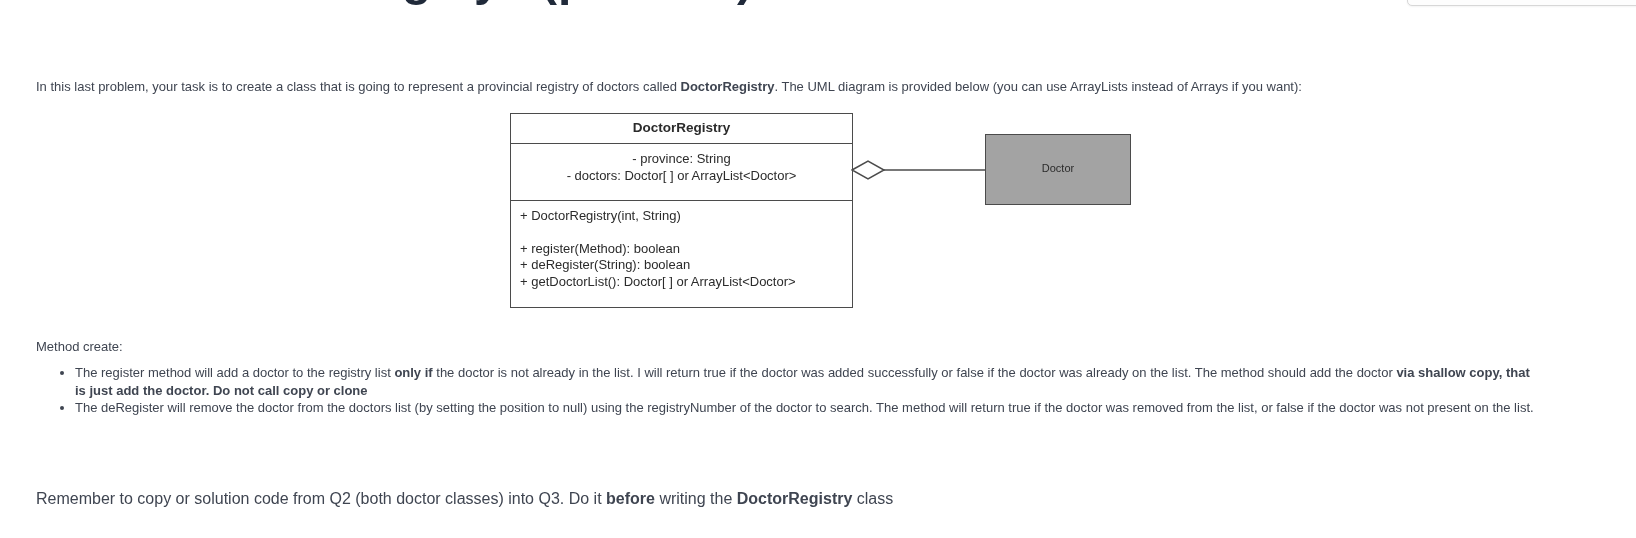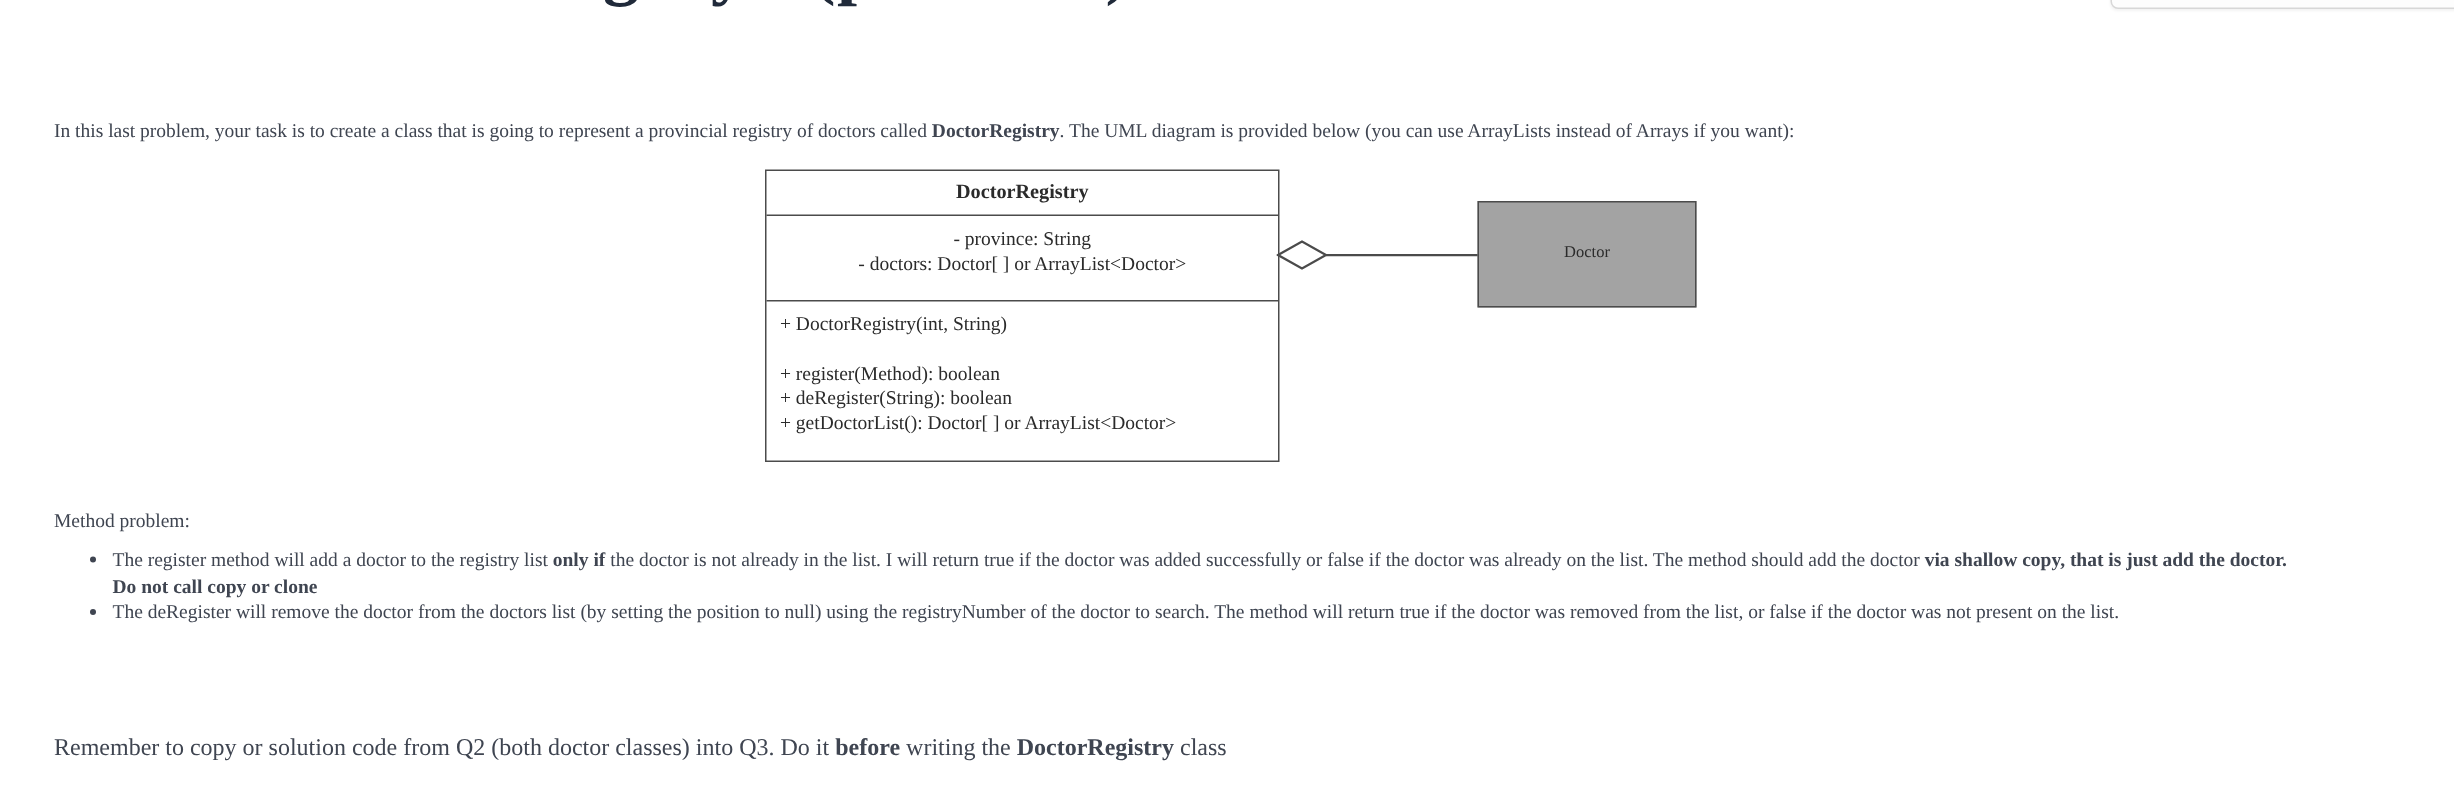"In this last problem, your" .page { font-family: Liberation Serif, serif -> none }
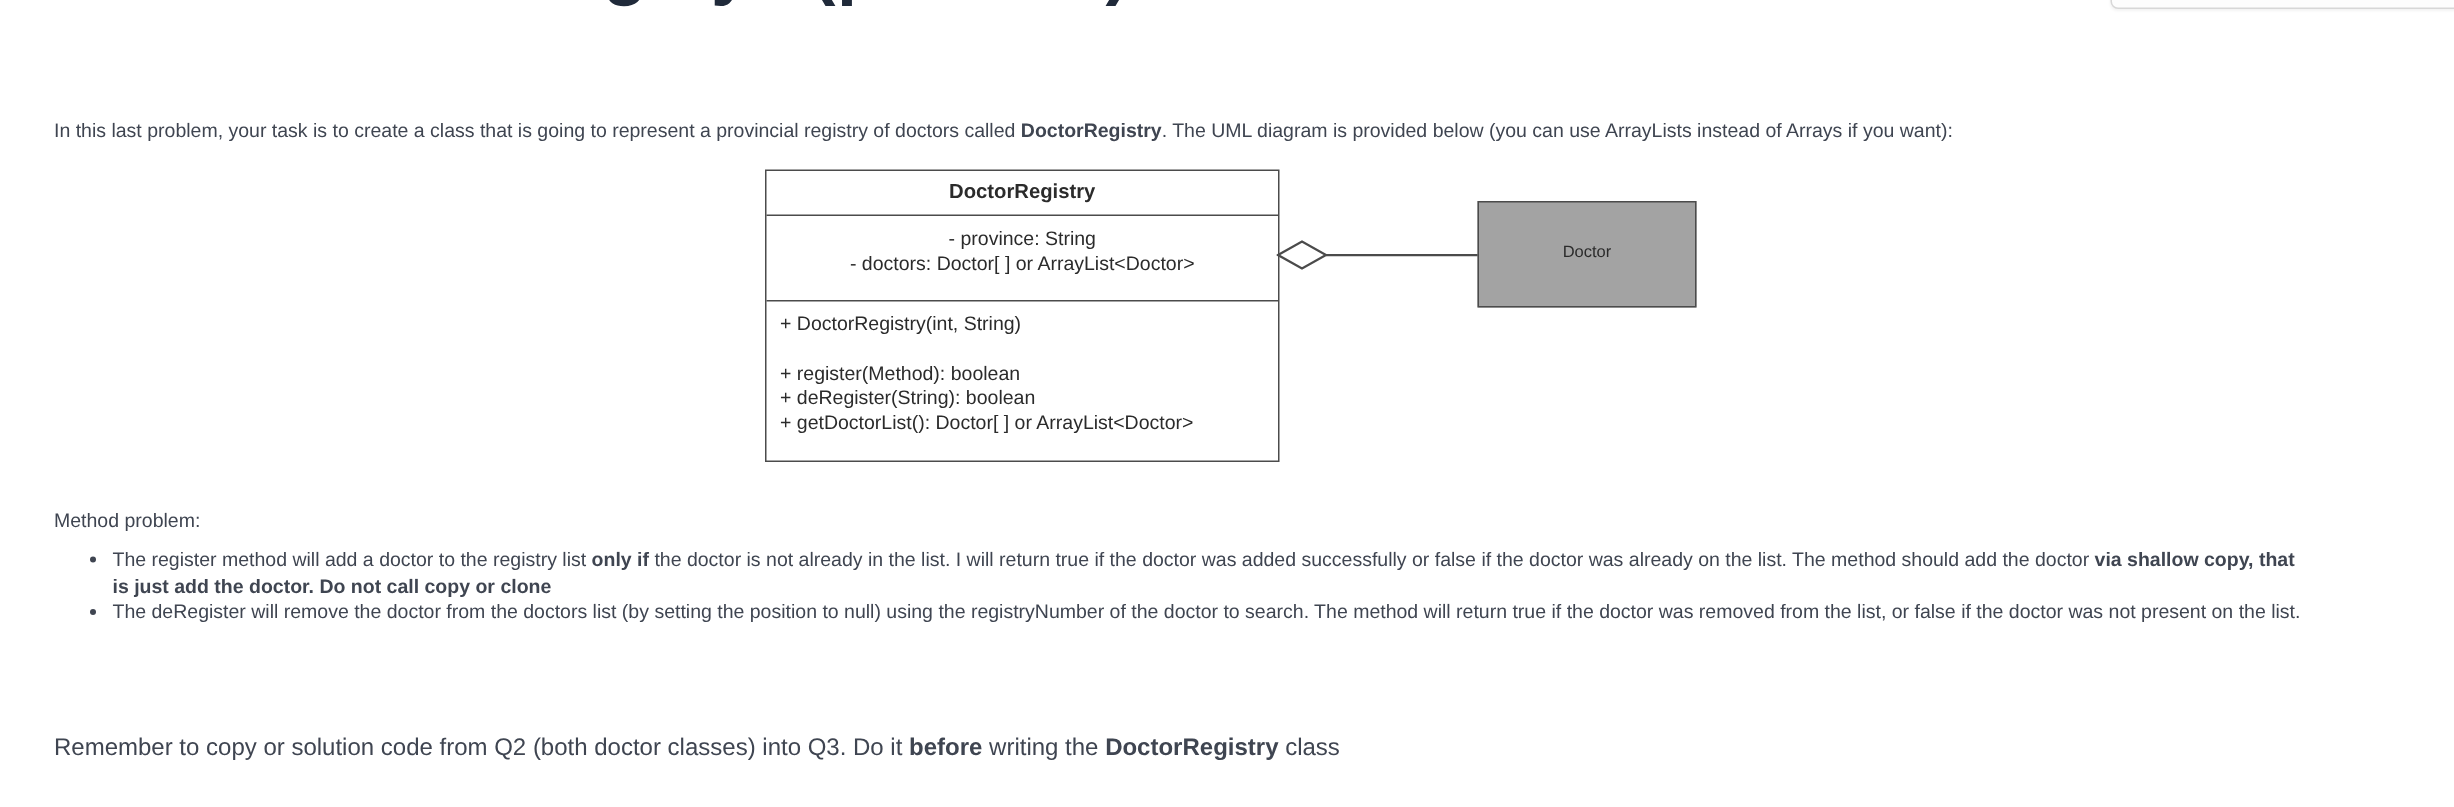"Method problem:" p.details-heading { text: problem -> create }
